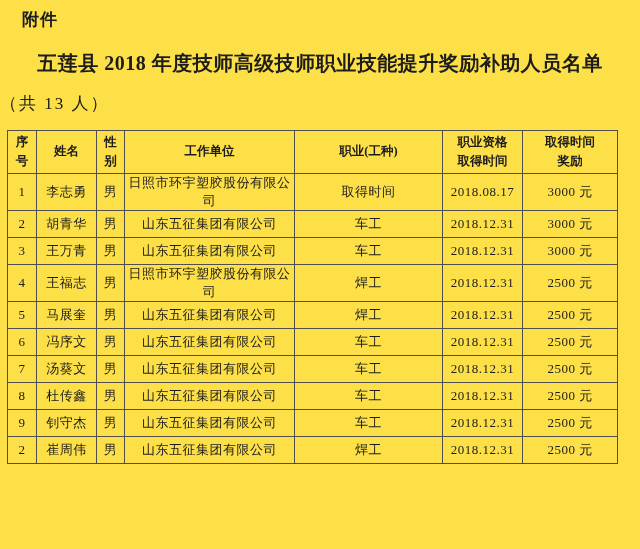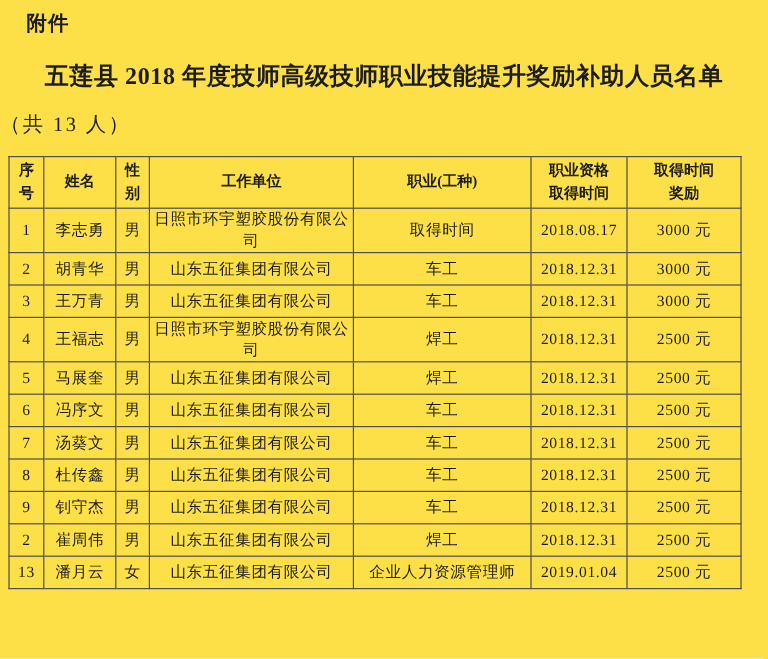"13" tr { html: <tr> <td>13</td> <td>潘月云</td> <td>女</td> <td>山东五征集团有限公司</td> <td>企业人力资源管理师</td> <td>2019.01.04</td> <td>2500 元</td> </tr> -> none }
